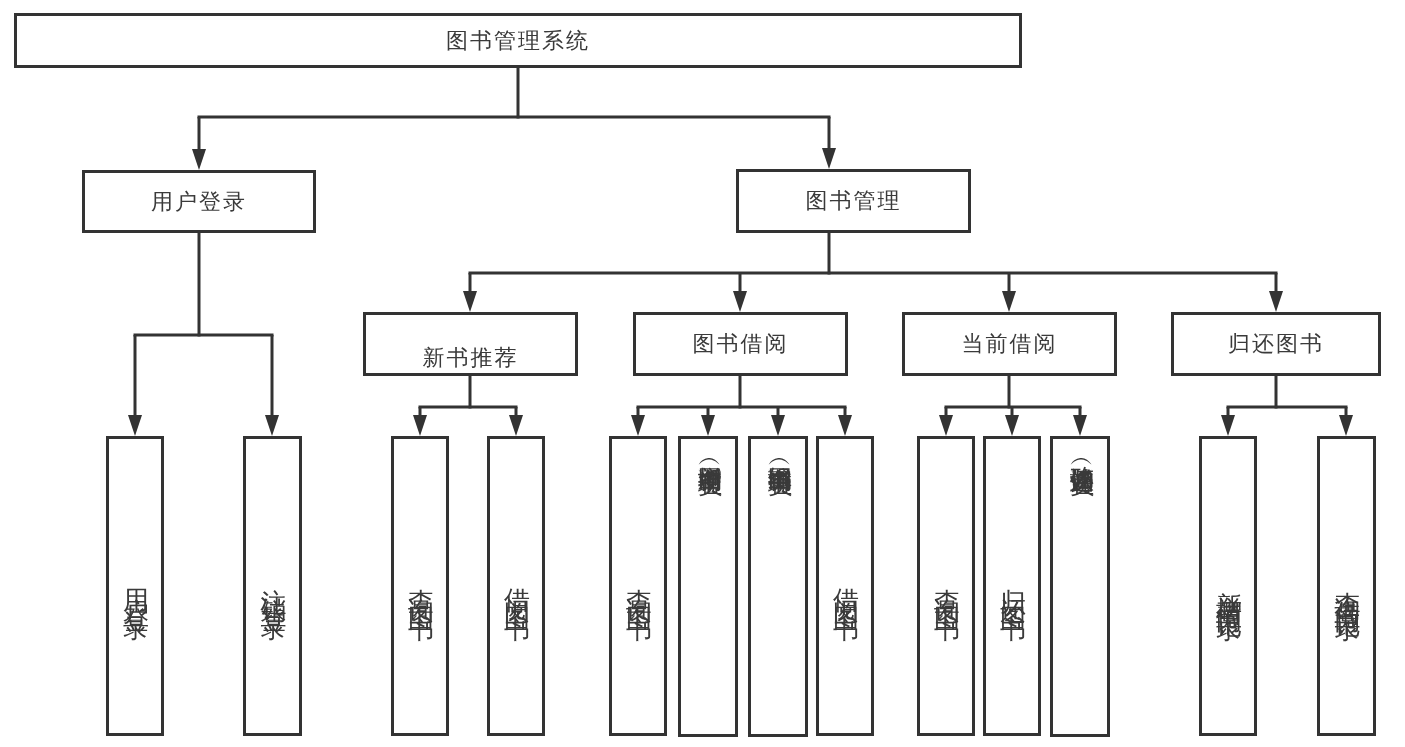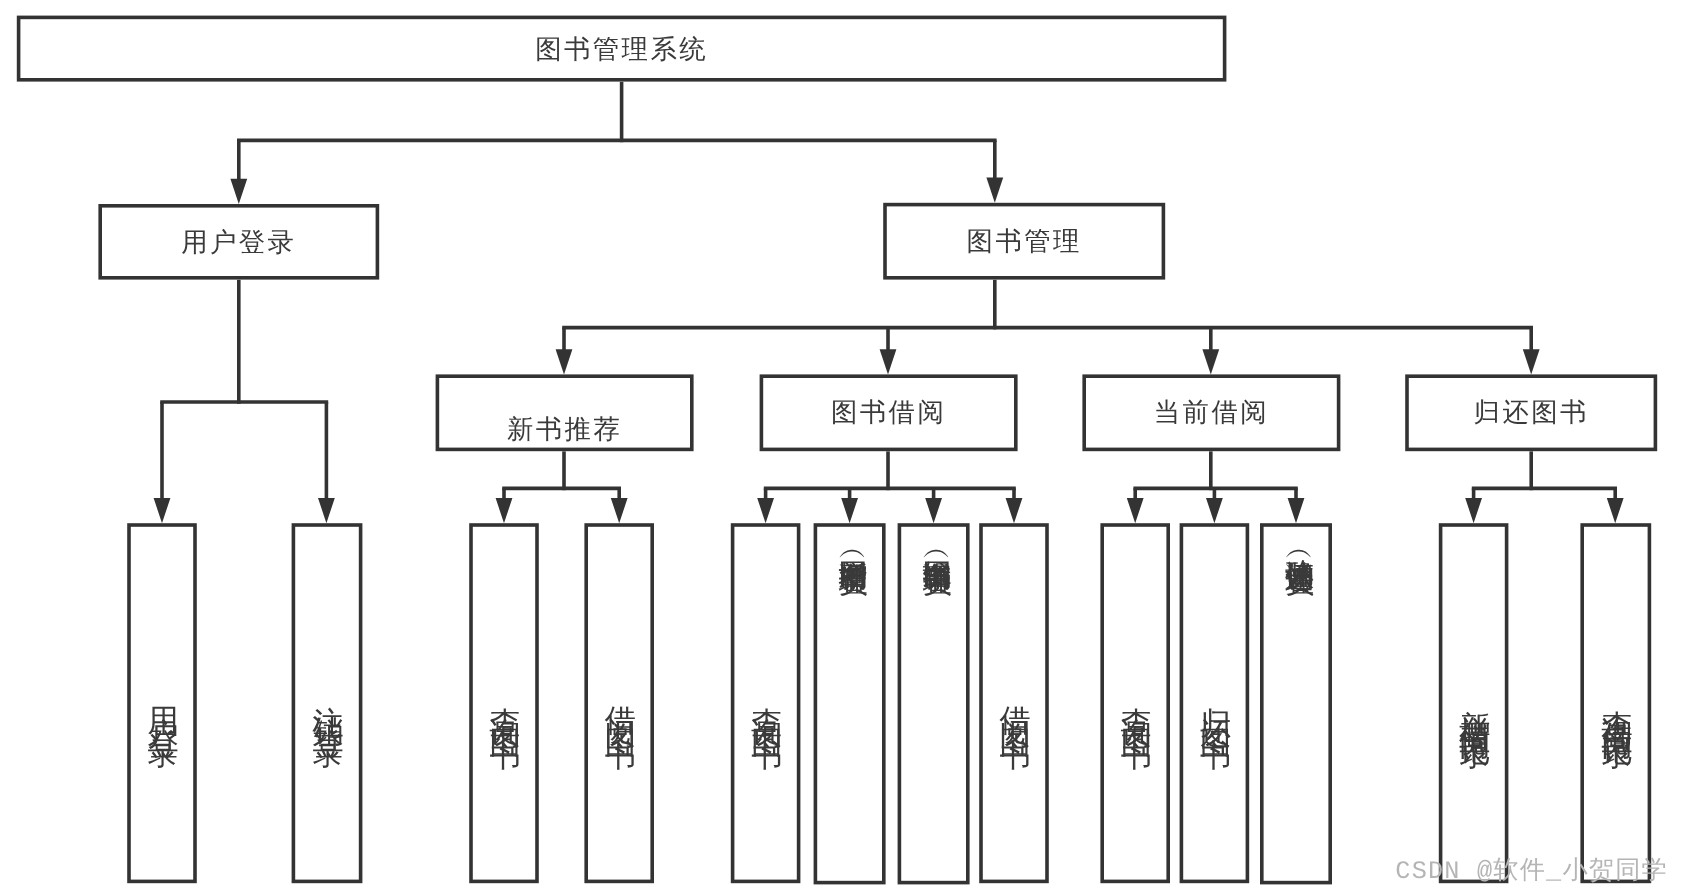"CSDN @软件_小贺同学" div.watermark { html: <div>CSDN @软件_小贺同学</div> -> none }
